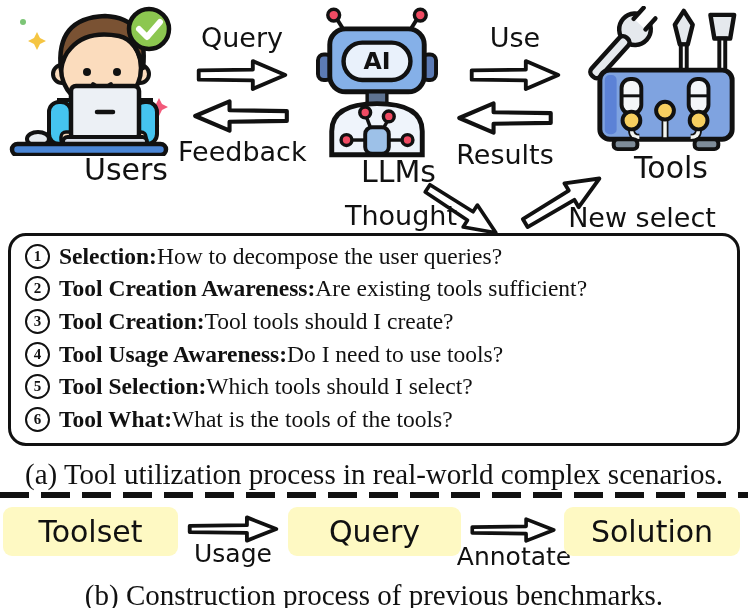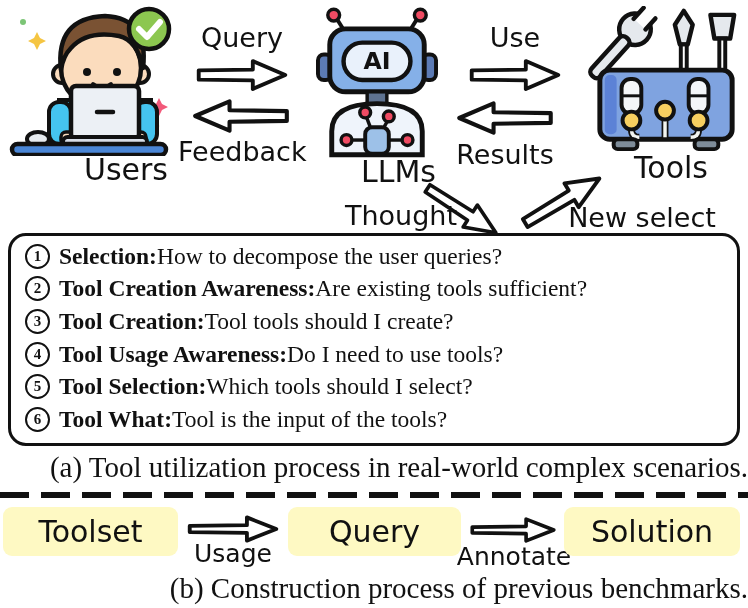"Tool is the input of" span { text: Tool is the input -> What is the tools }
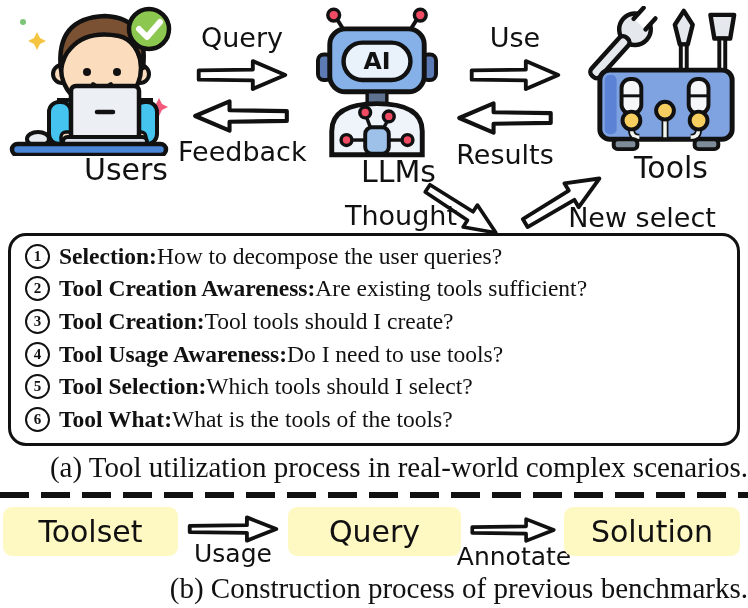"(a) Tool utilization process in" .serifcap { margin-top: none -> 7px; text-align: right -> center }
